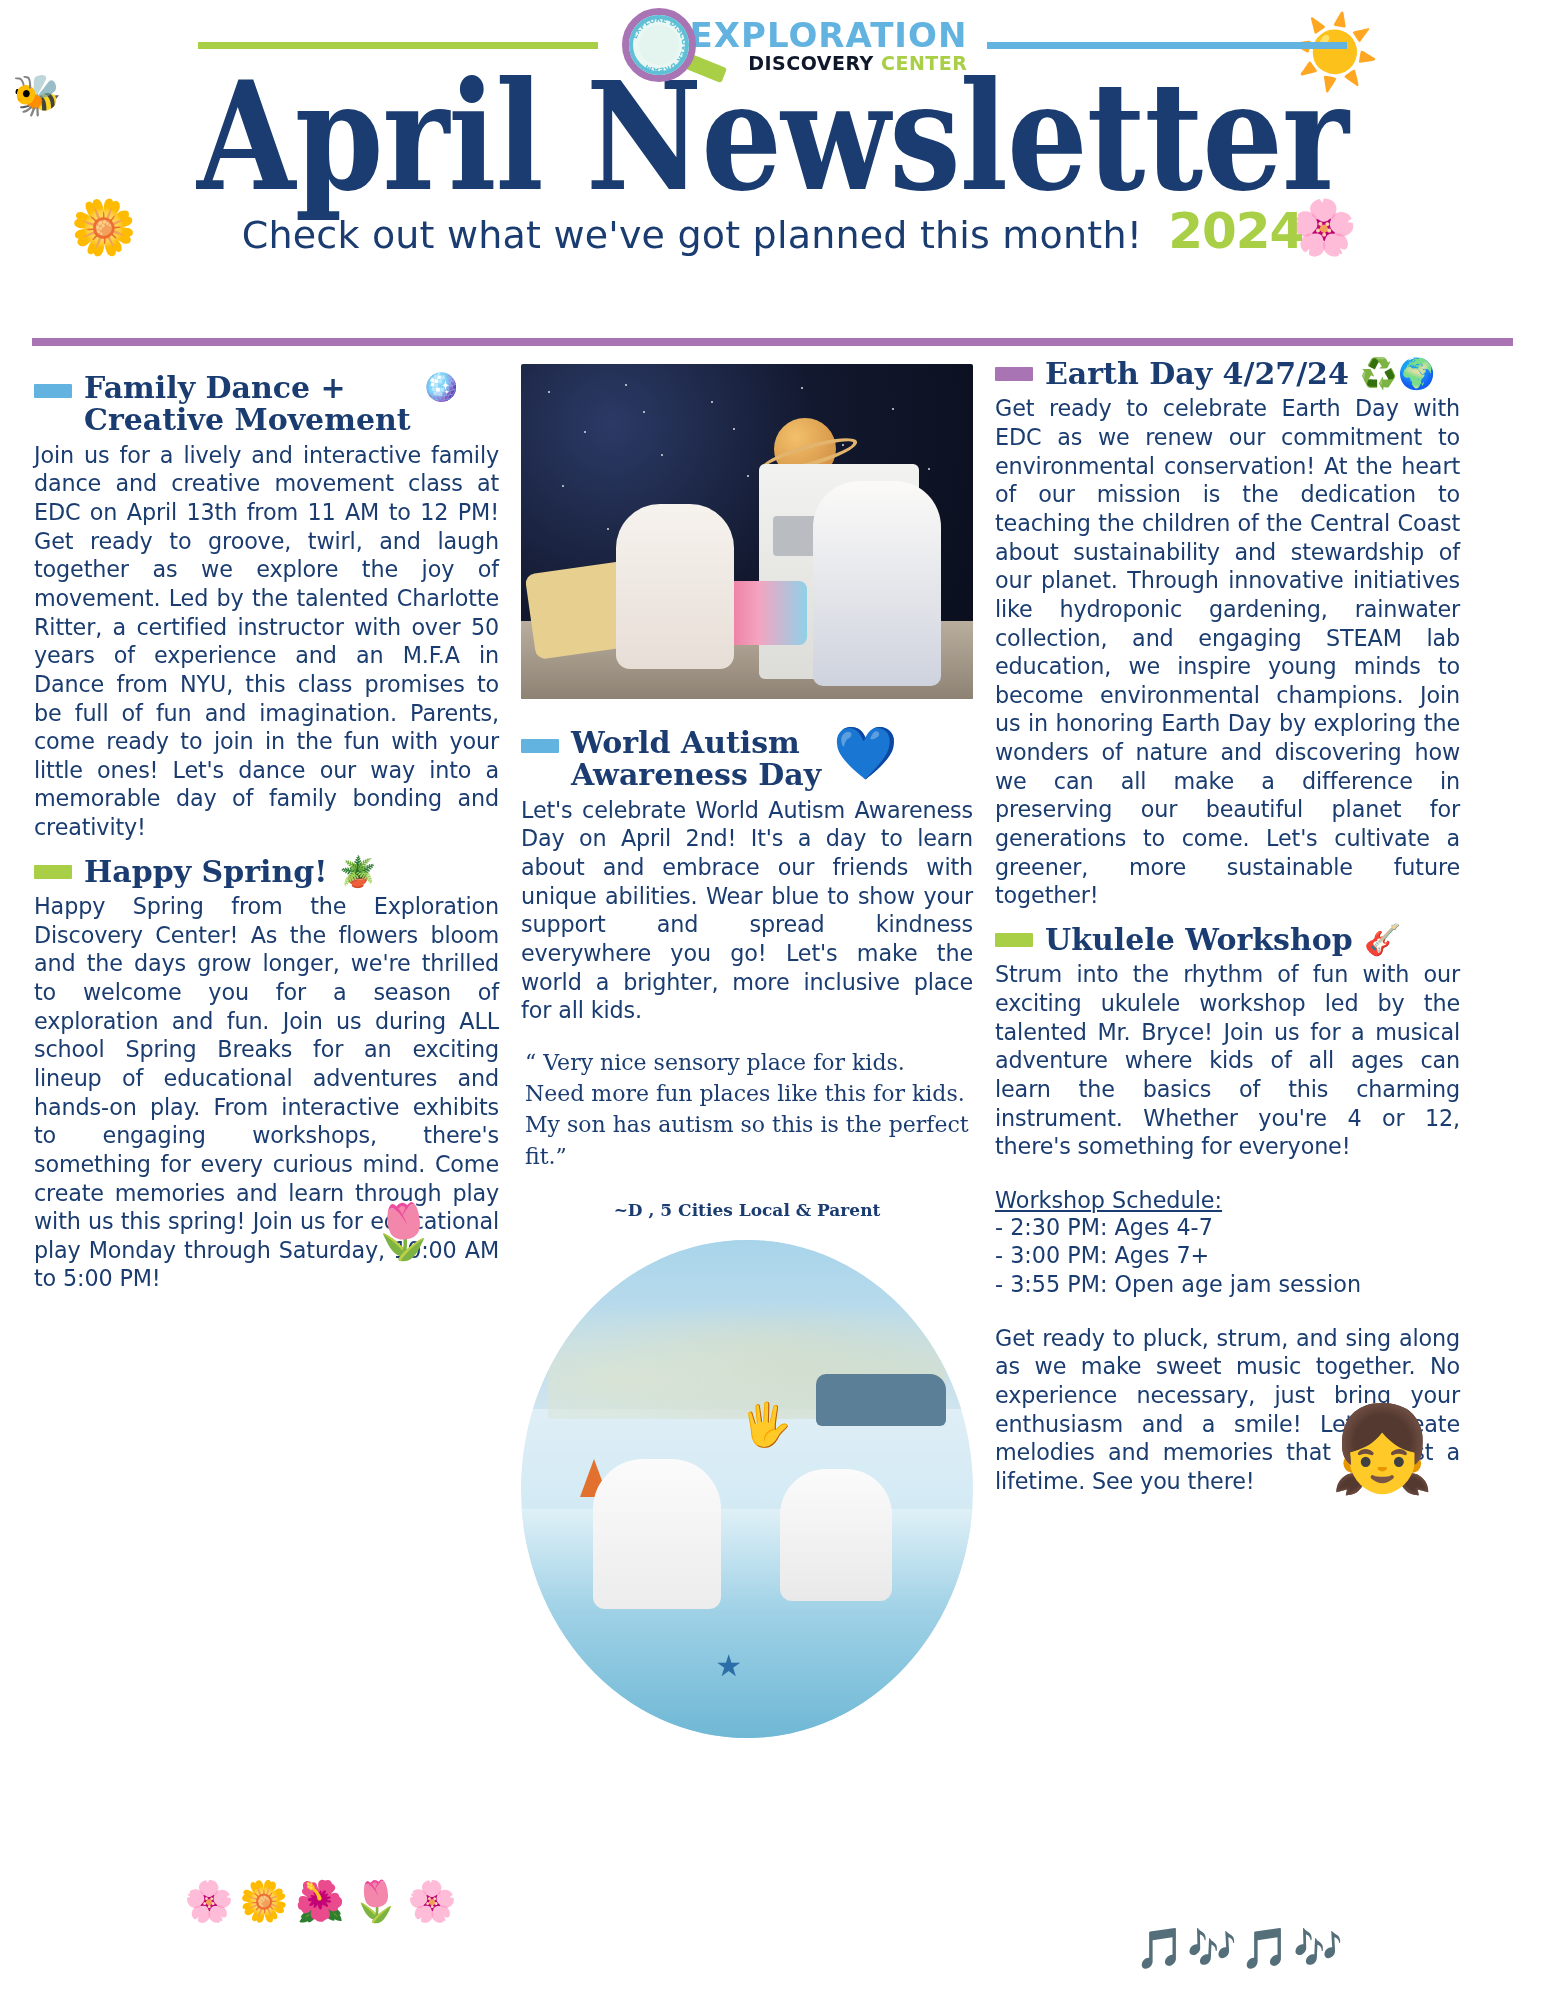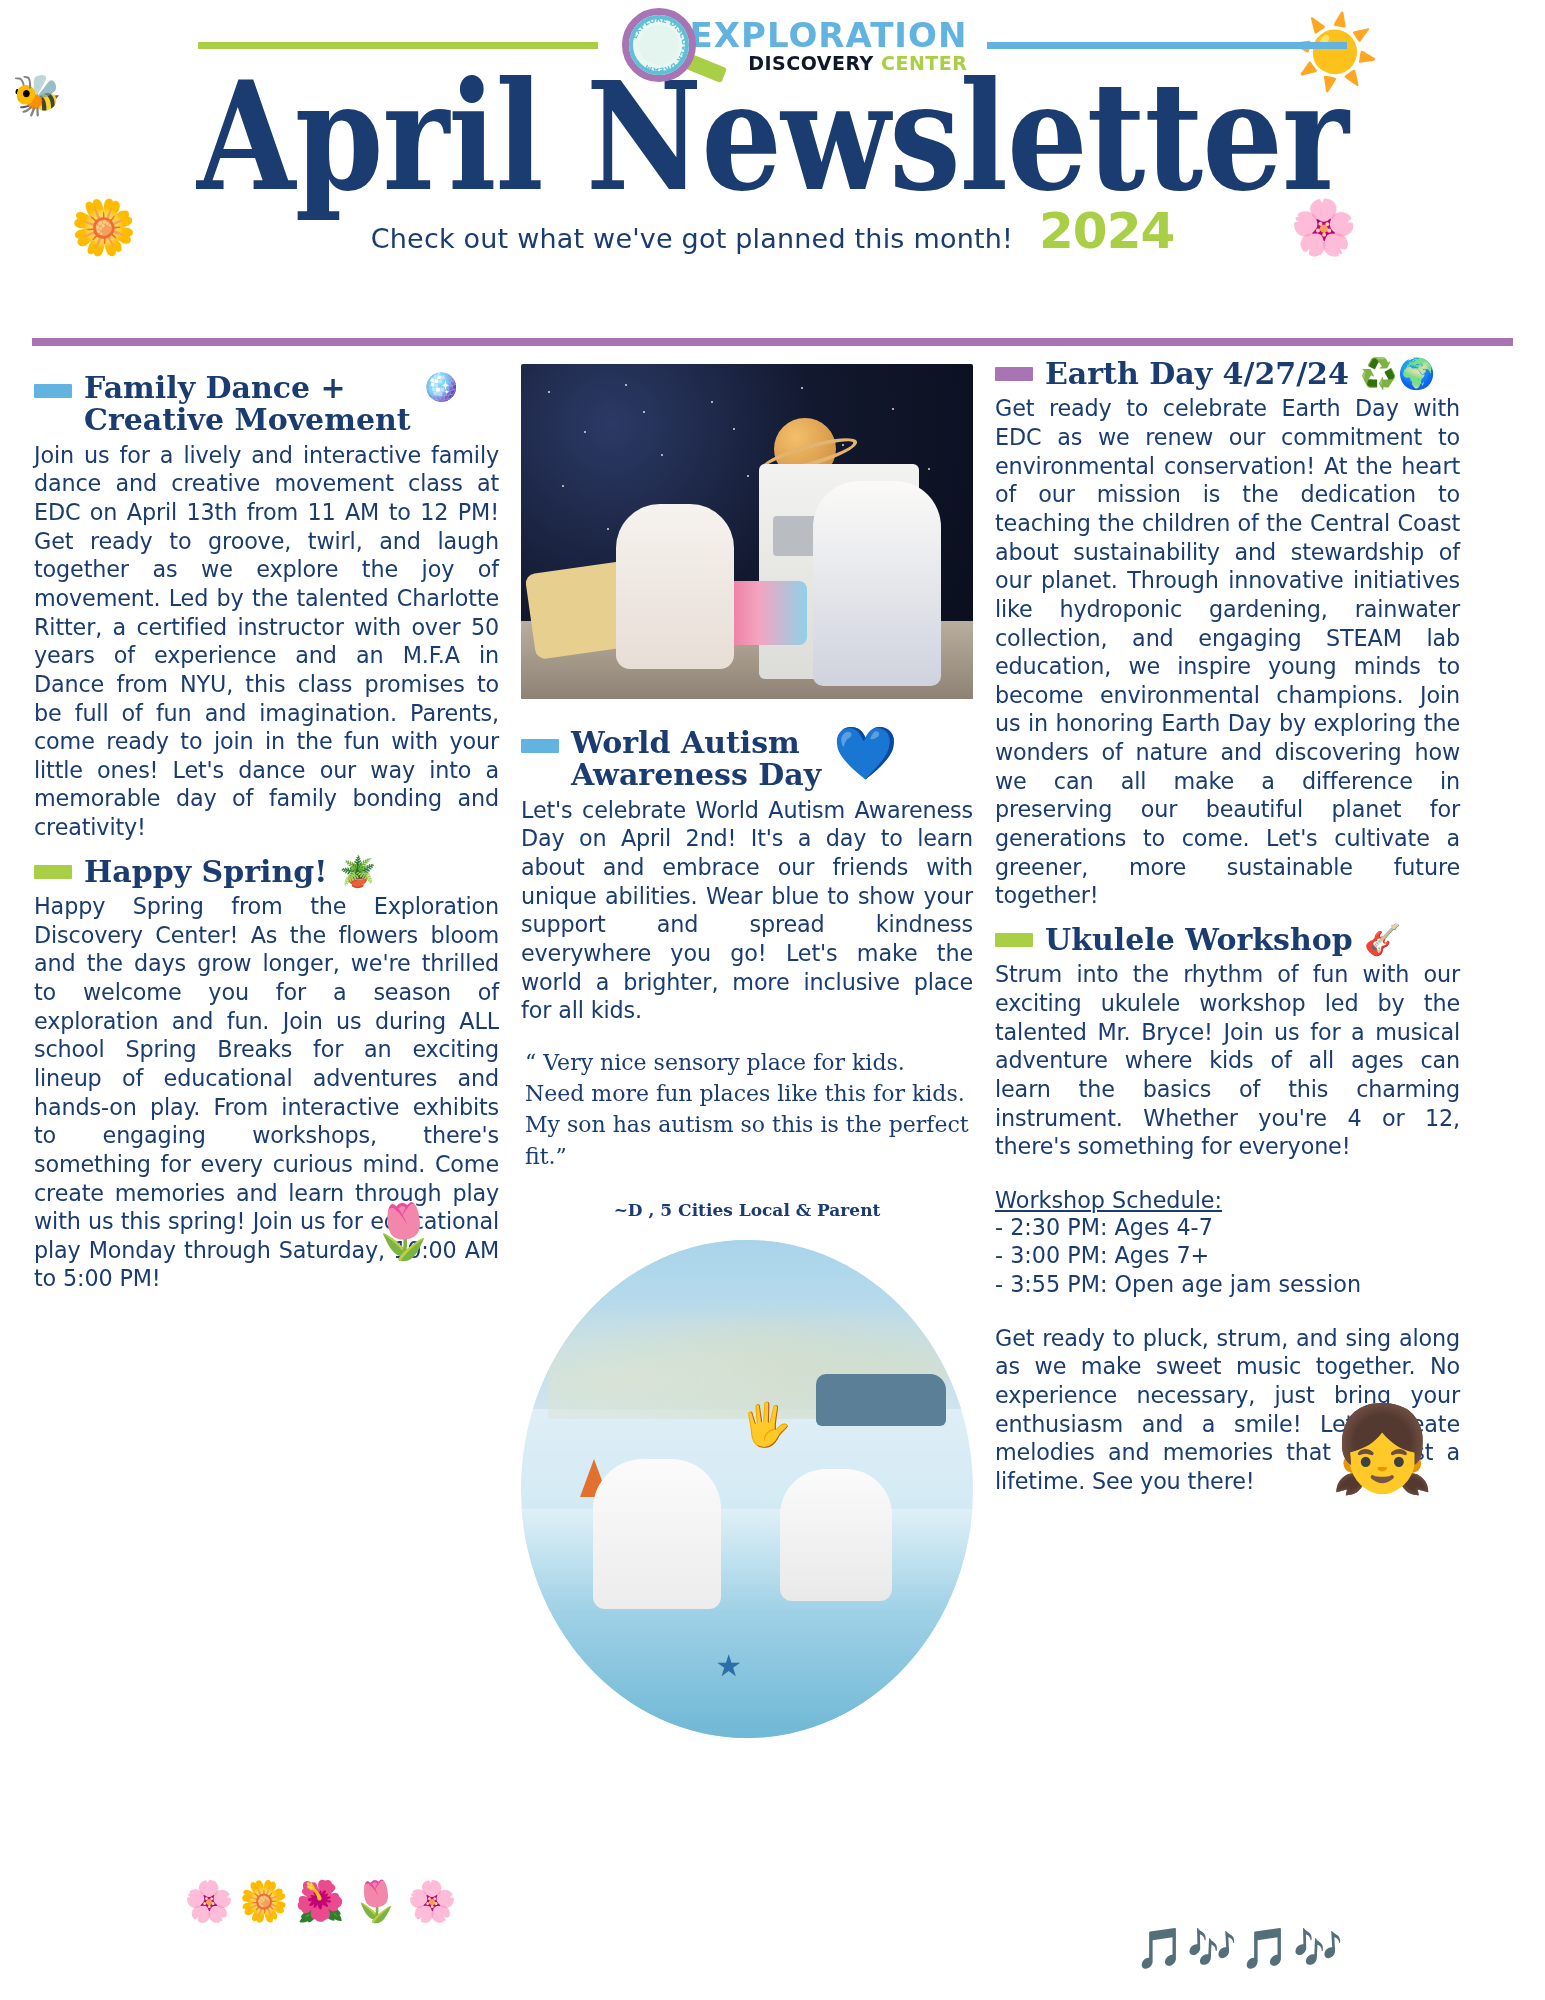"Check out what we've got" .subtitle { font-size: 27px -> 38px }
